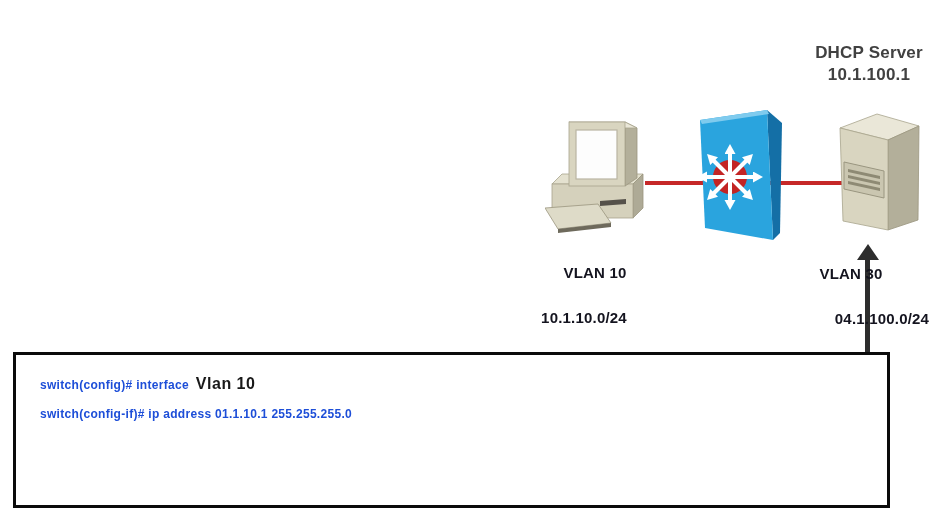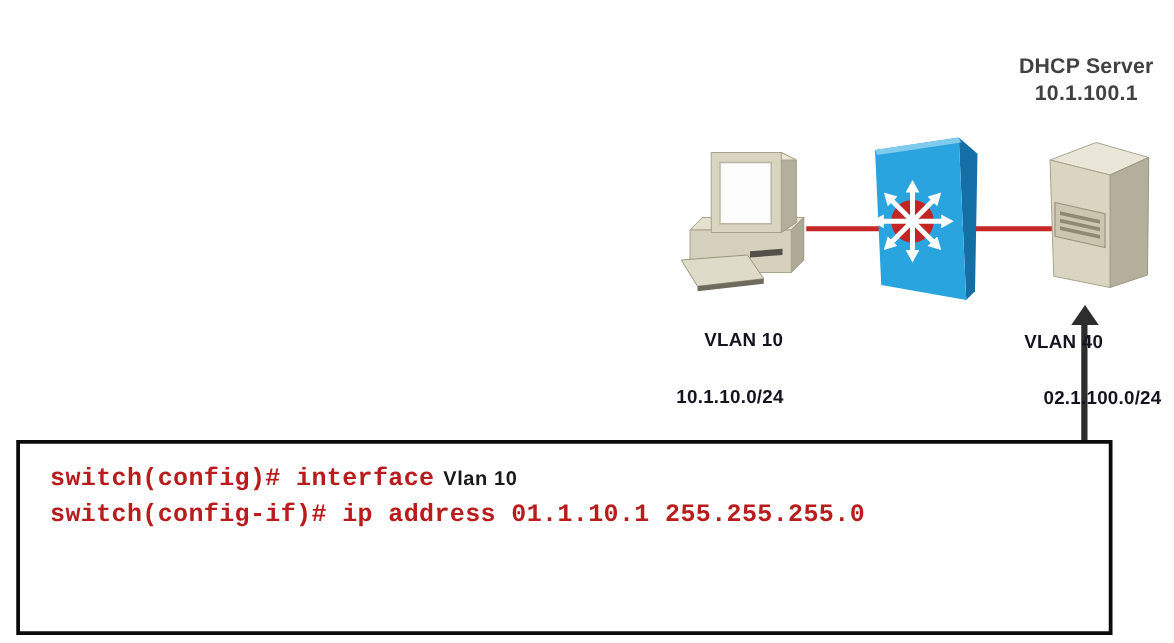"VLAN 40" div.netlabel { text: 40 -> 30 }
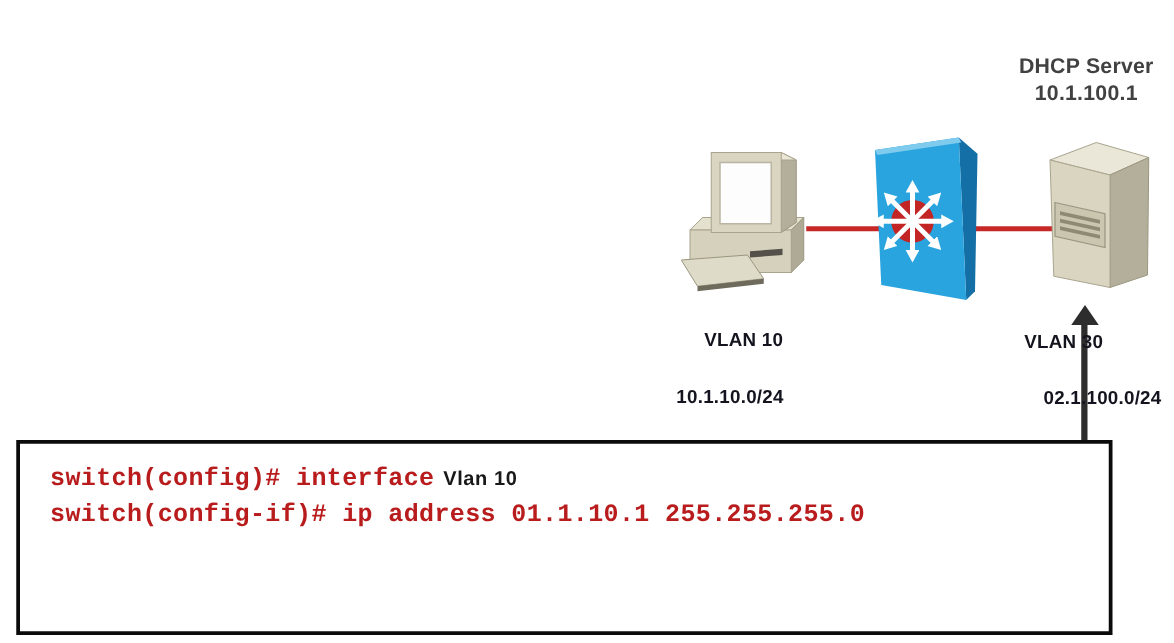"02.1.100.0/24" div.netlabel { text: 02.1.100.0/24 -> 04.1.100.0/24 }
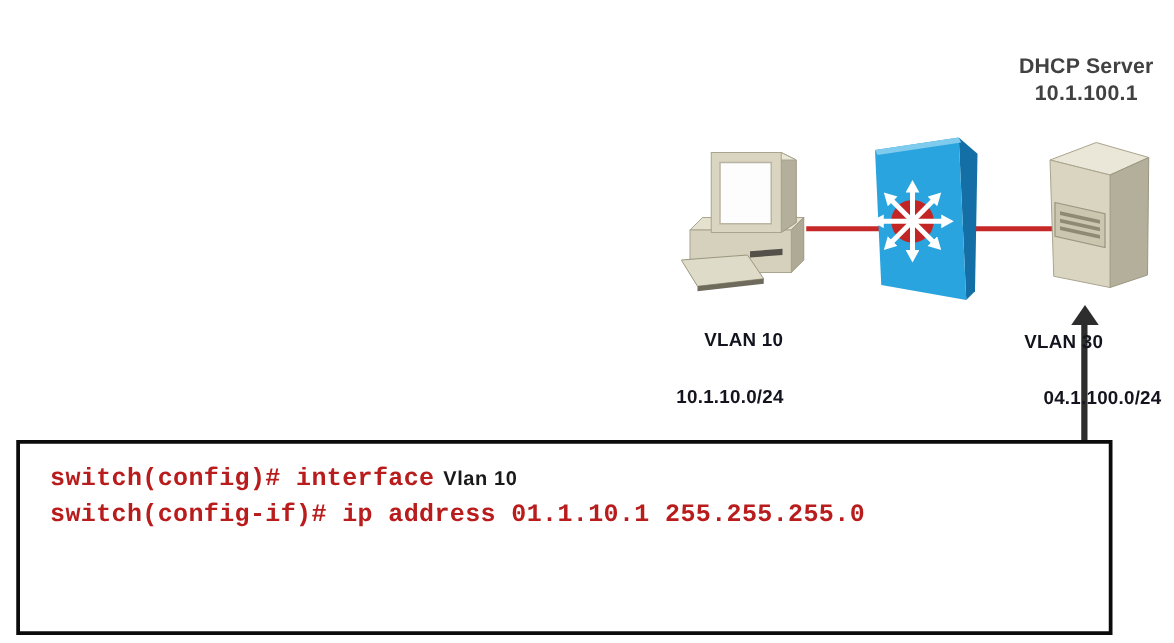"switch(config)# interface" .code { color: #b91c1c -> #1d4ed8; font-family: Liberation Mono, monospace -> Liberation Sans, sans-serif; font-size: 20px -> 12px }
